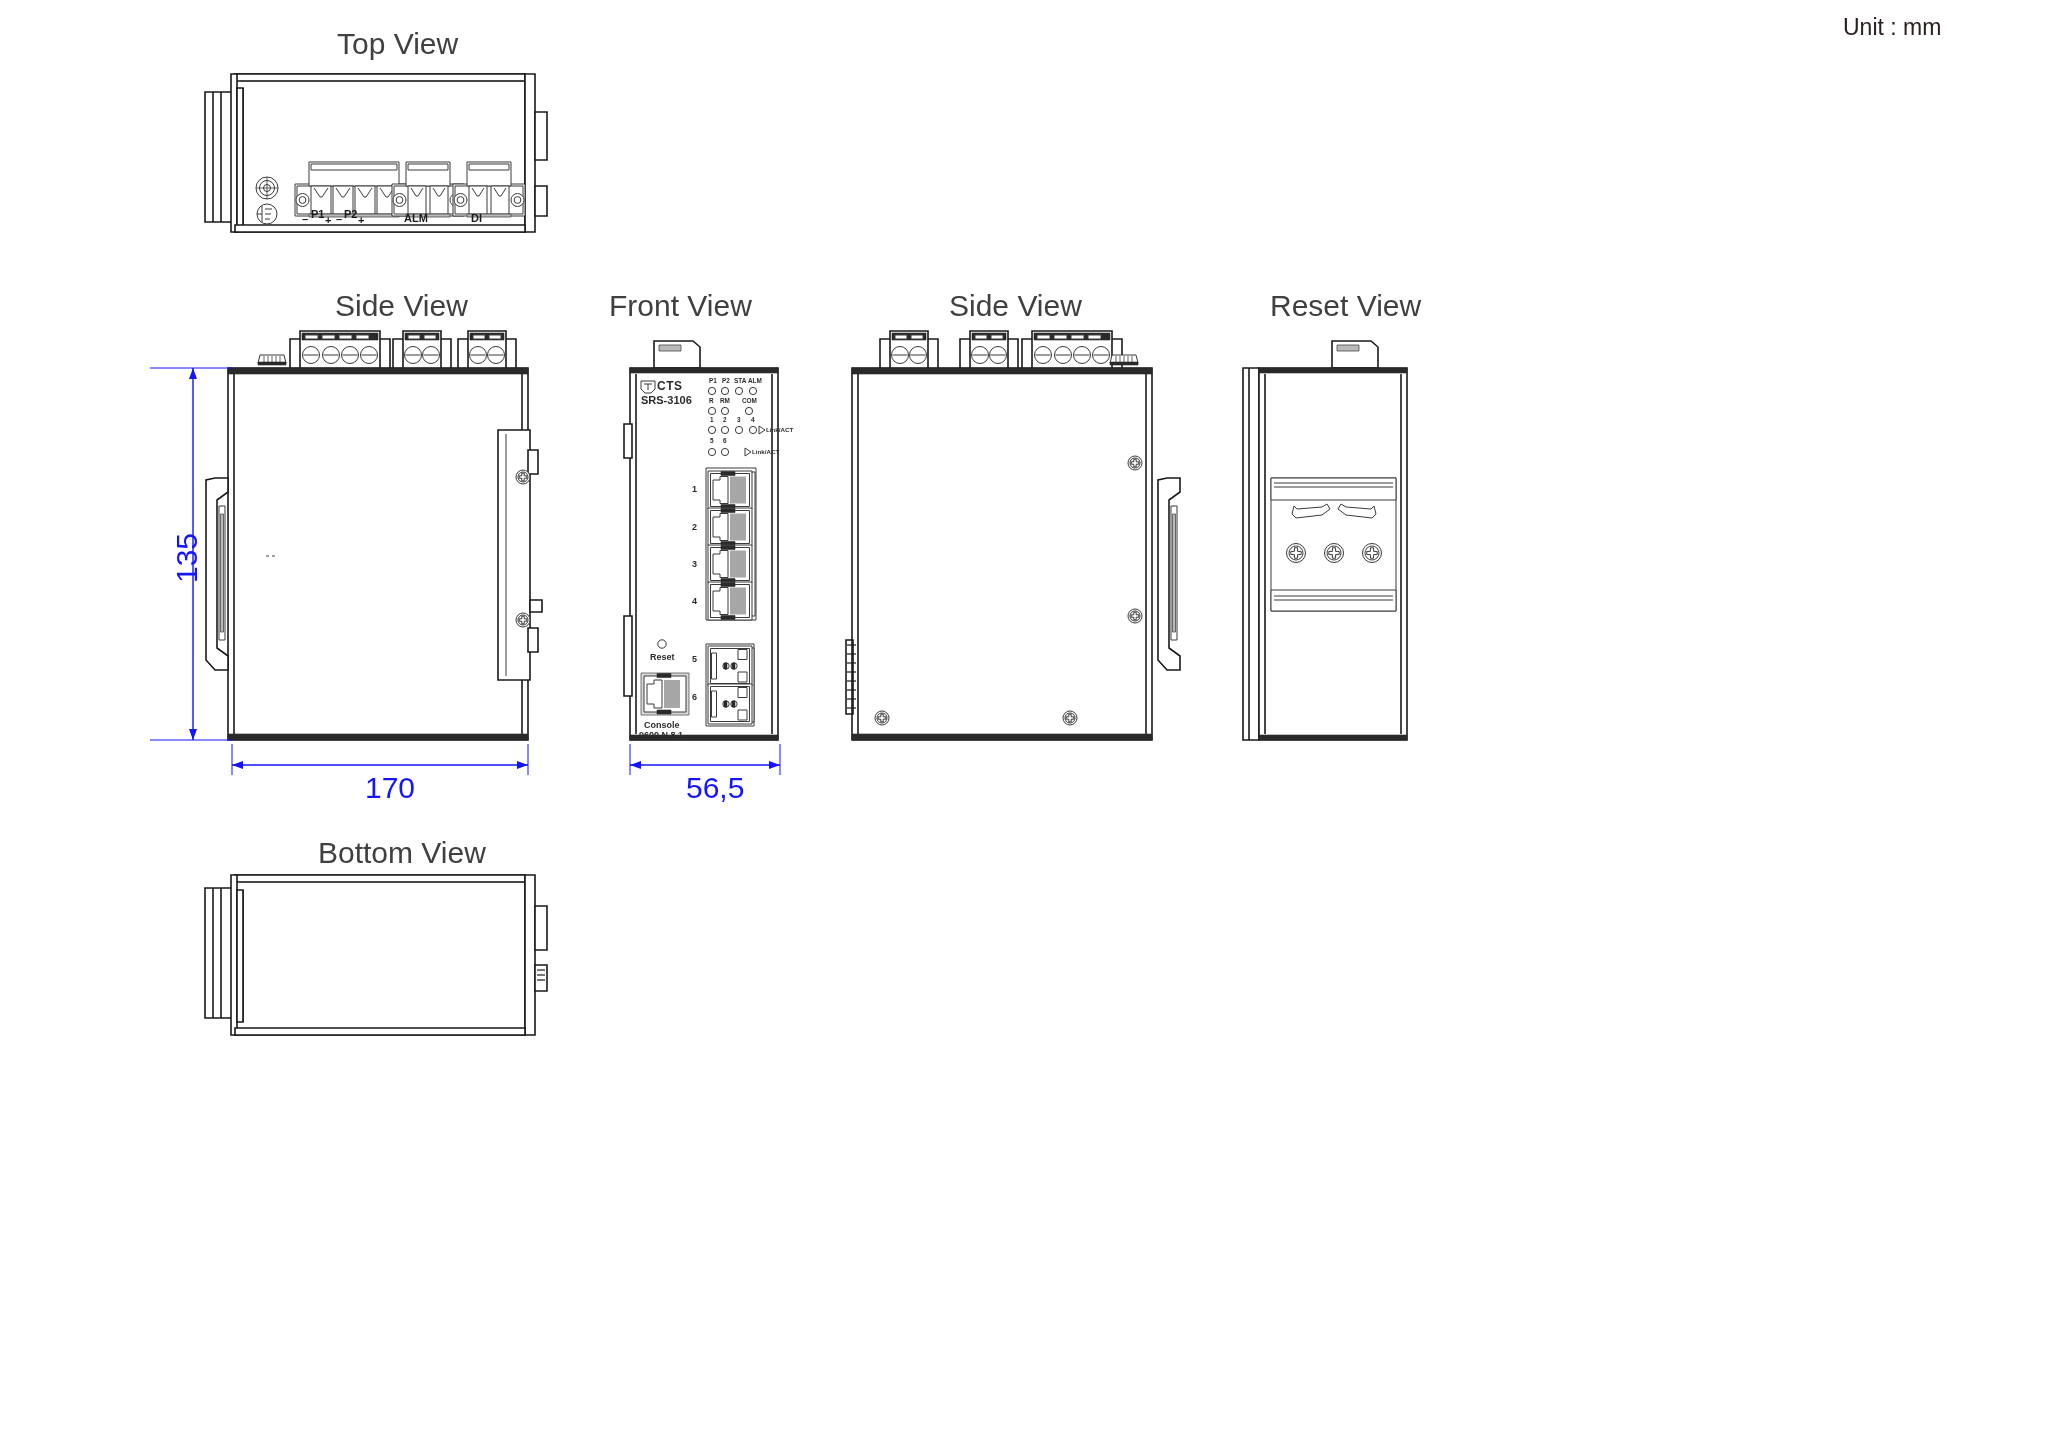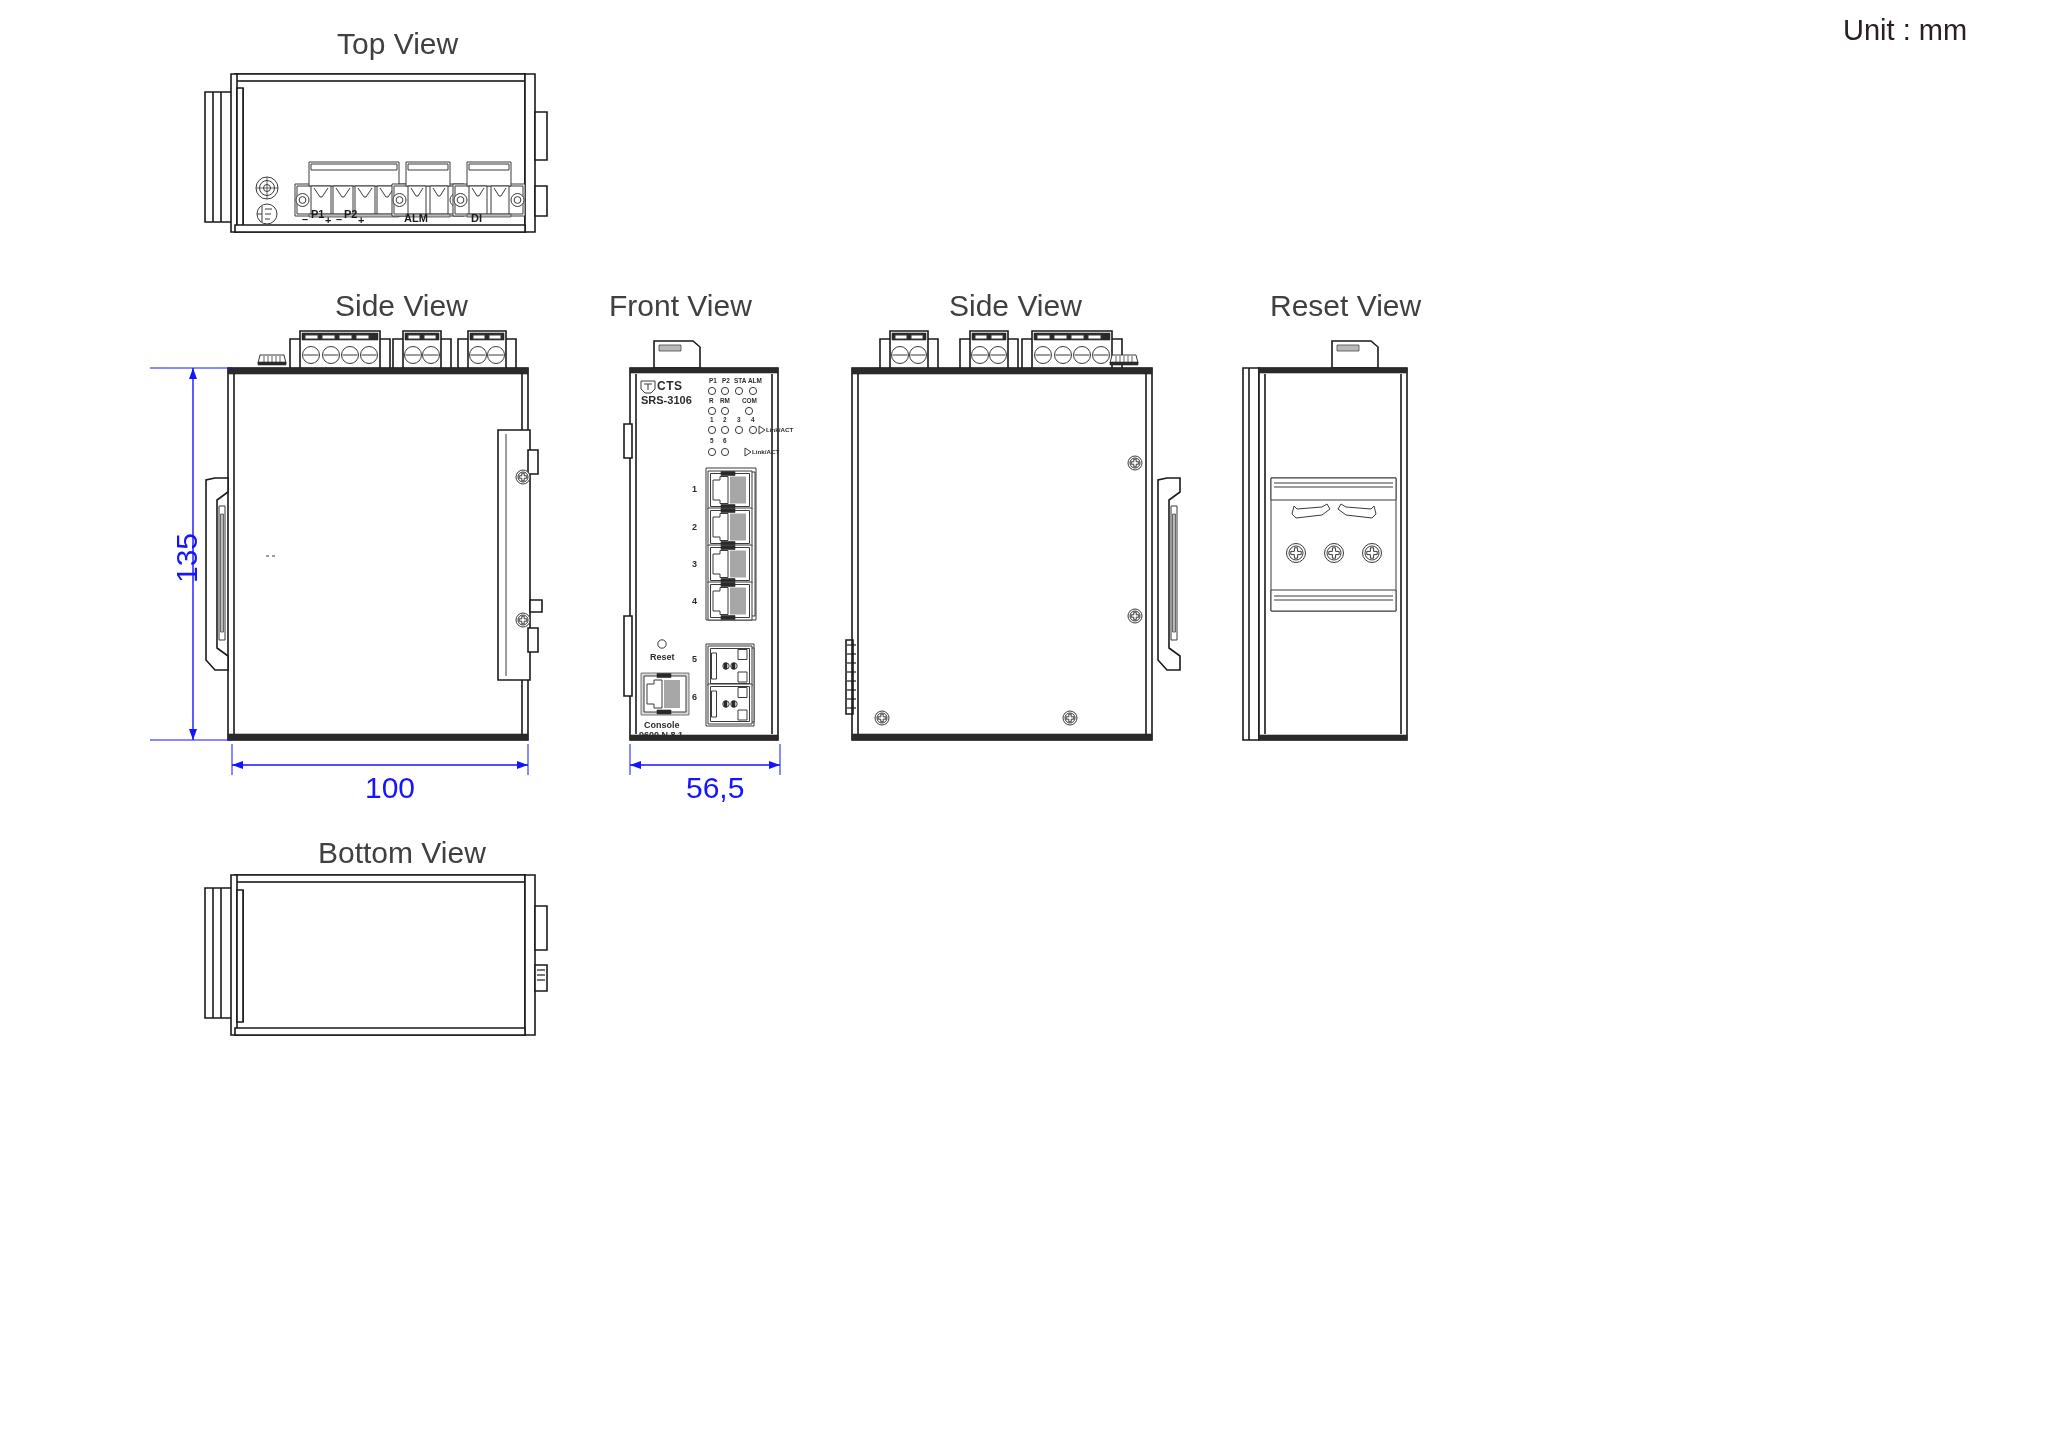"Unit : mm" .unit-label { font-size: 29px -> 23px }
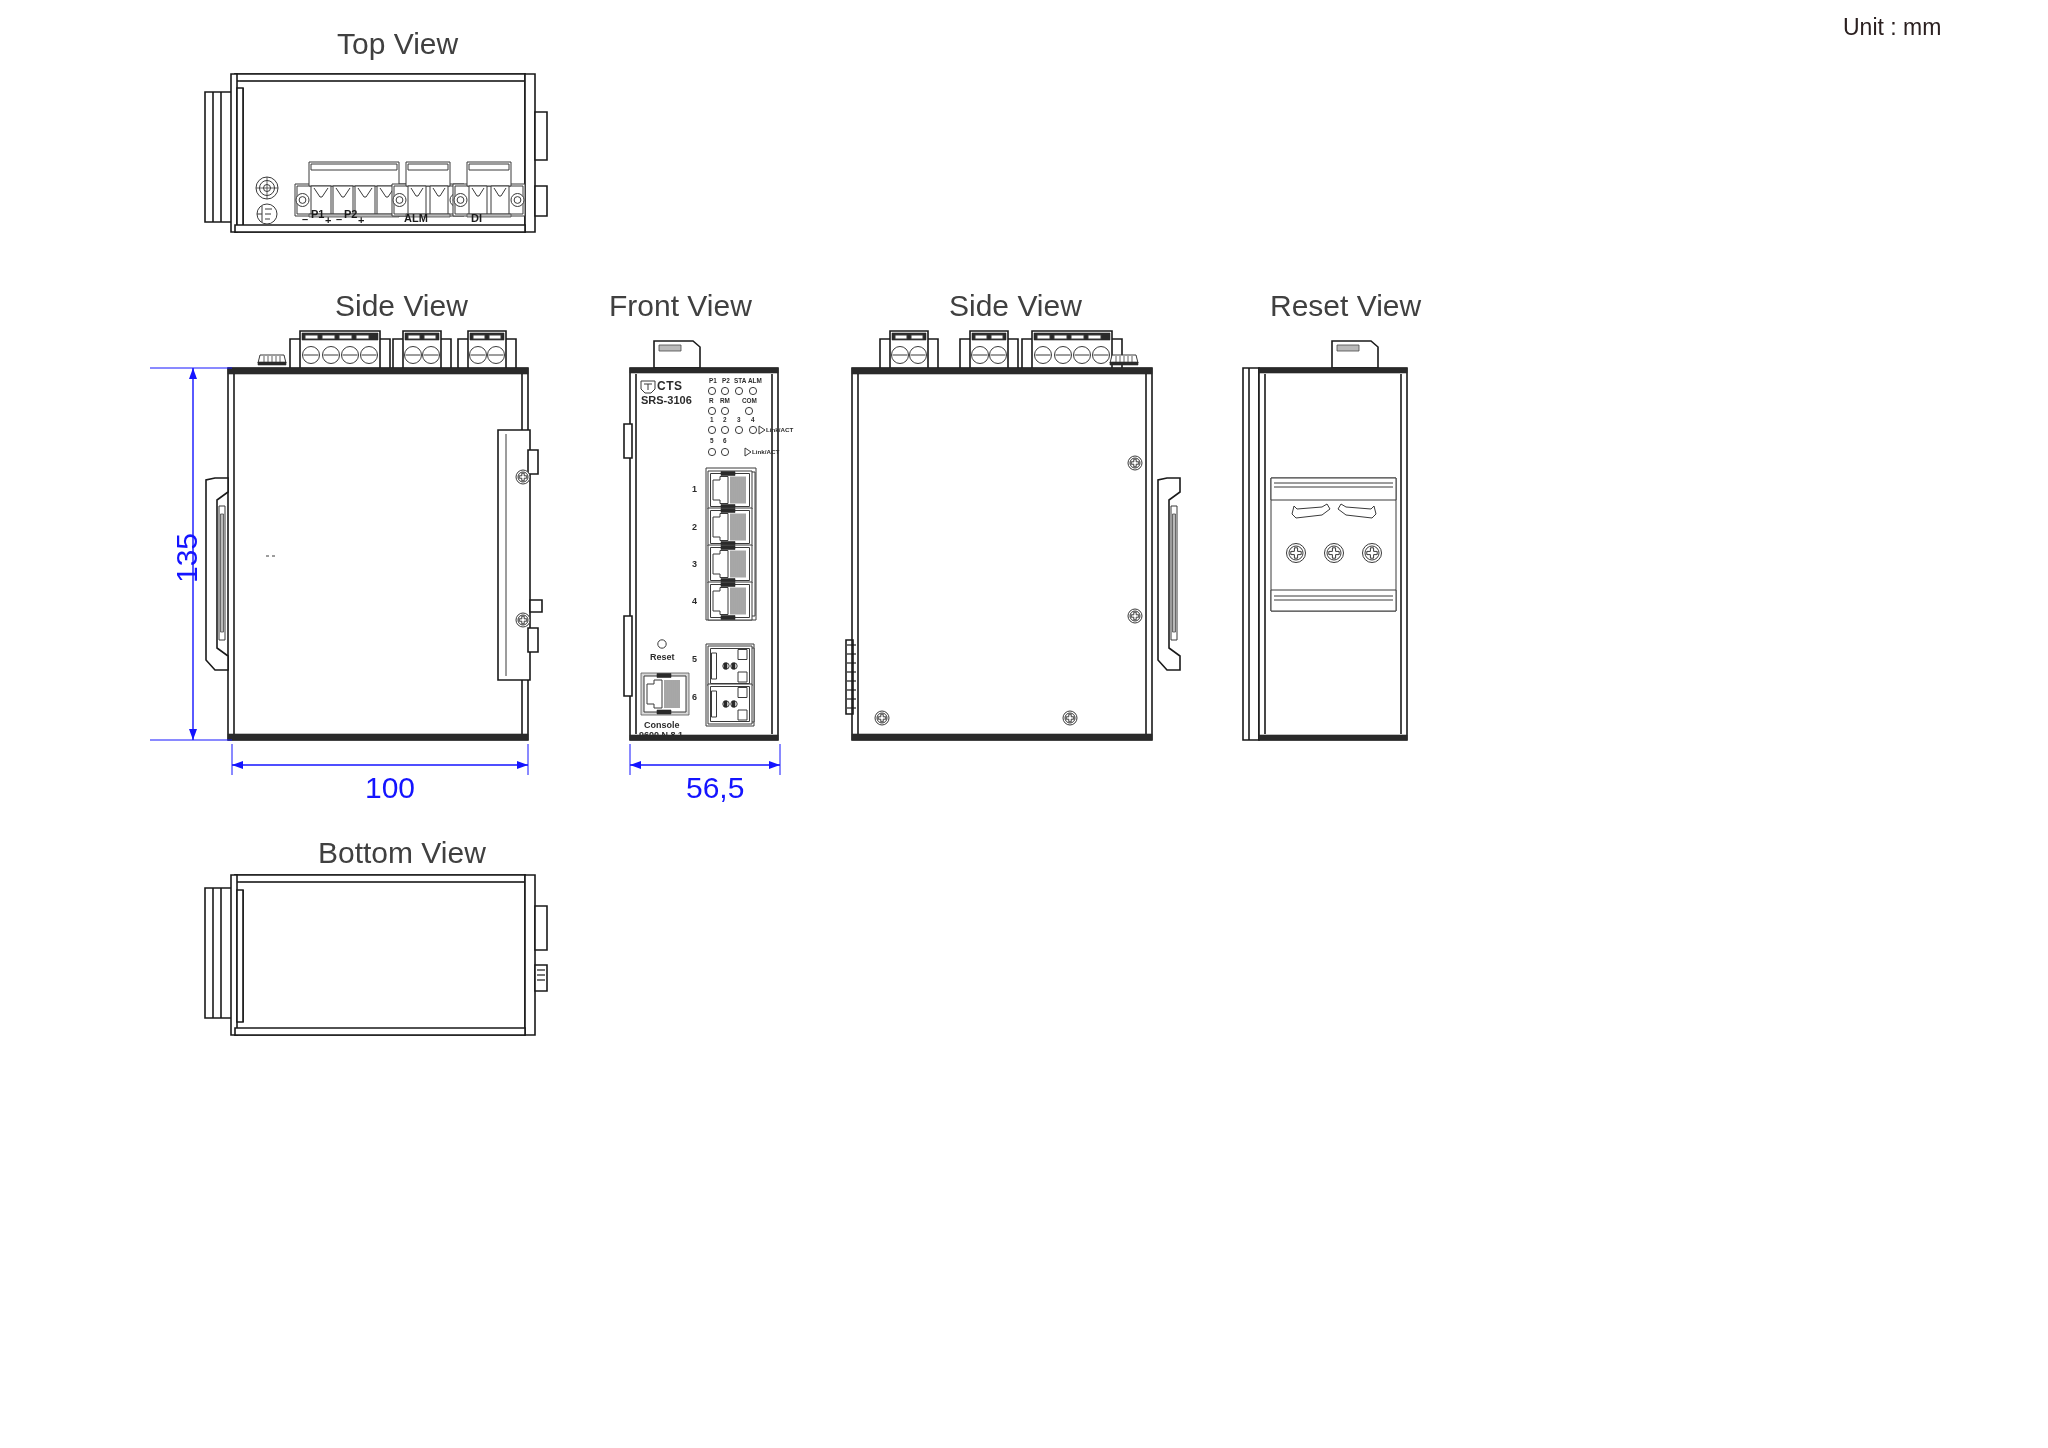"100" div.dim-text { text: 100 -> 170 }
